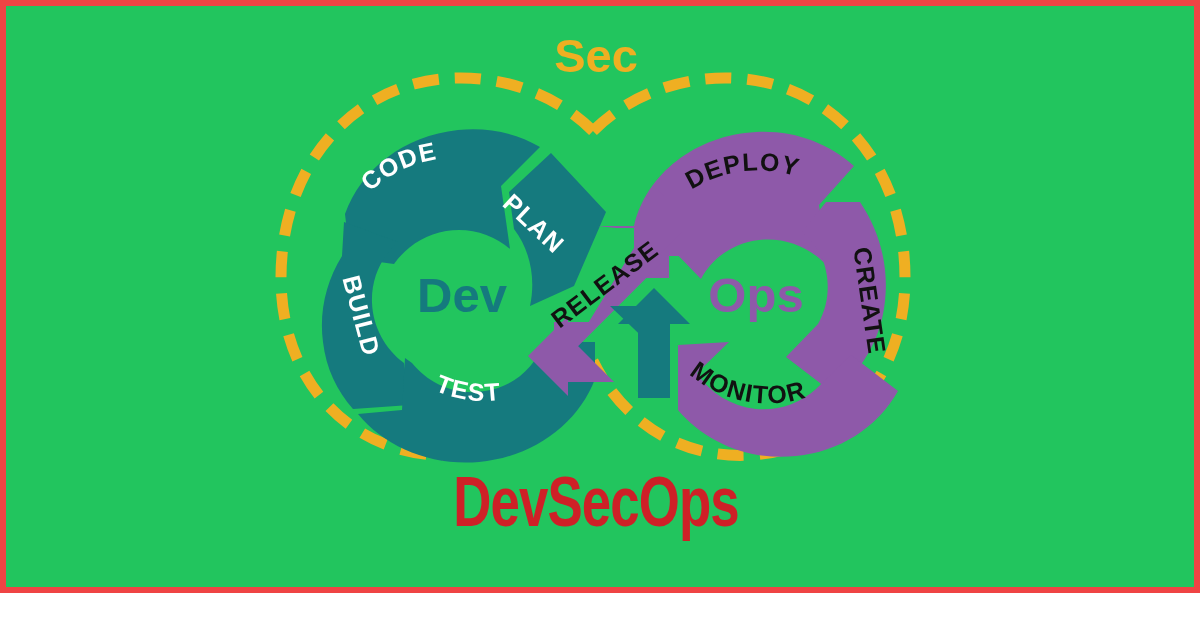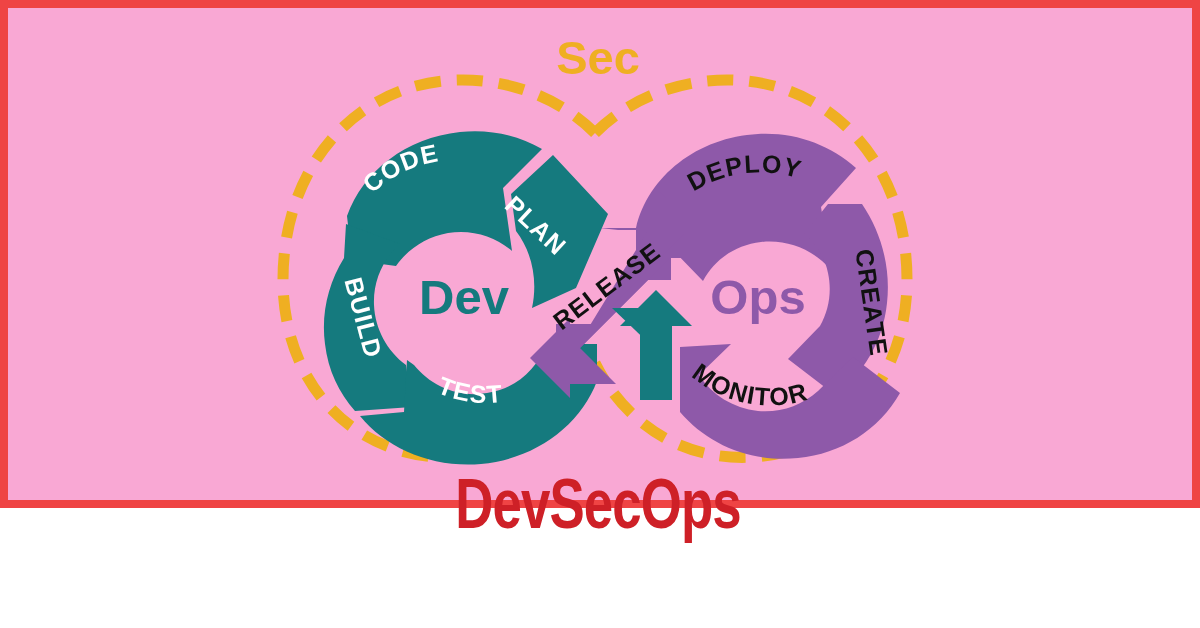"Sec" #canvas-frame { background: #f9a8d4 -> #22c55e; border: 8px solid #ef4444 -> 6px solid #ef4444; height: 508px -> 593px }
